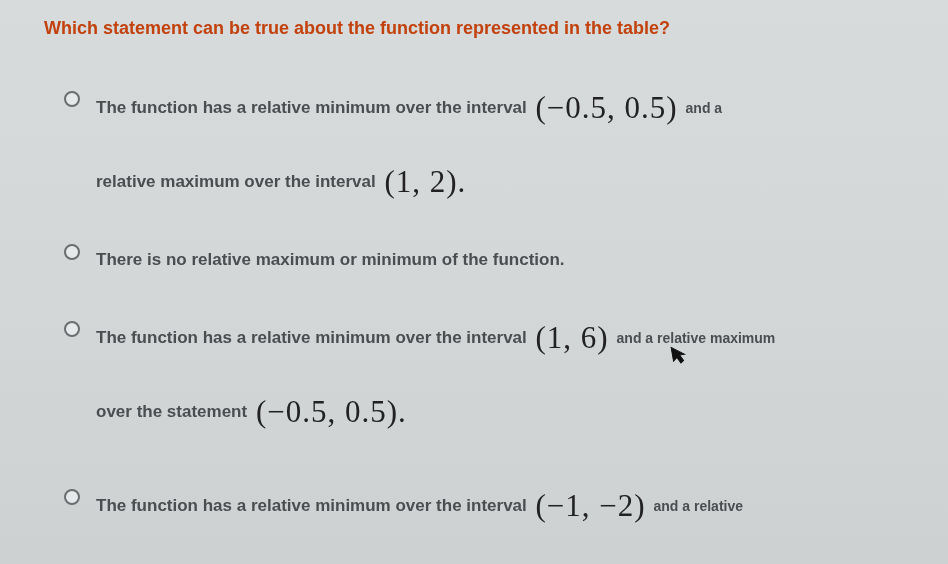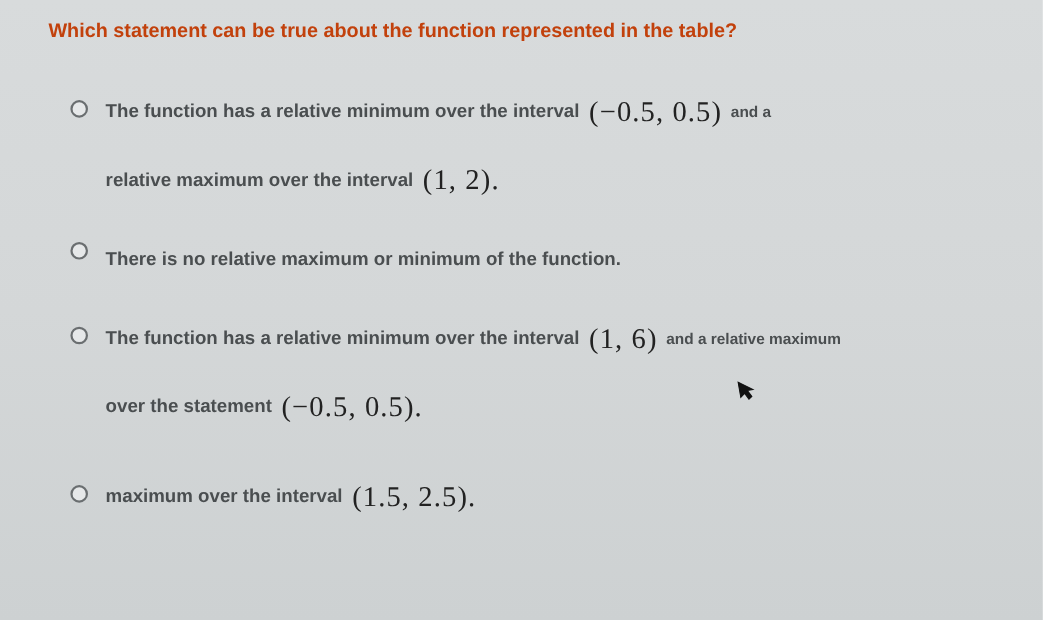"(−0.5, 0.5)" .math { font-size: 26px -> 31px }
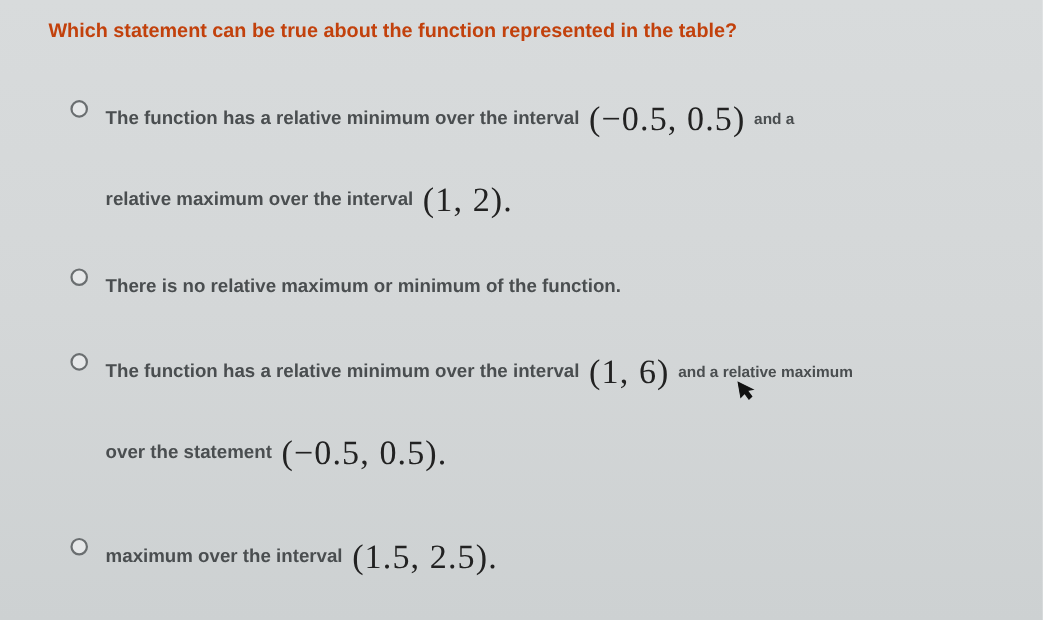"The function has a relative minimum over the interval (−1," span.line { html: none -> <span> <span>The function has a relative minimum over the interval </span><span>(−1, −2)</span><span> and a relative</span> </span> }
